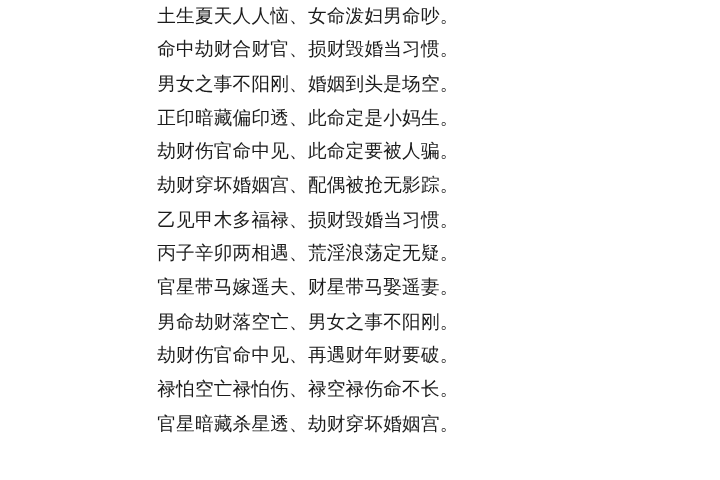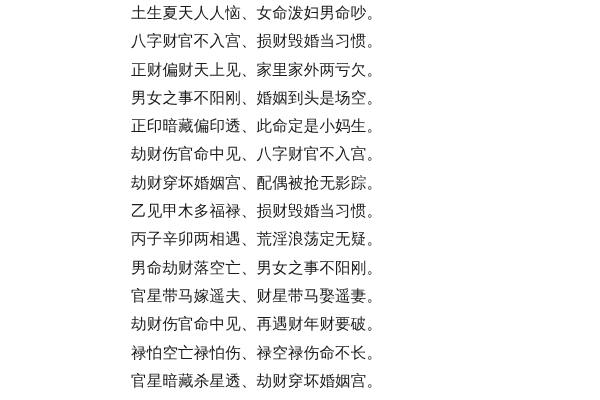"八字财官不入宫、损财毁婚当习惯。" div.verse-line { text: 八字财官不入宫 -> 命中劫财合财官 }
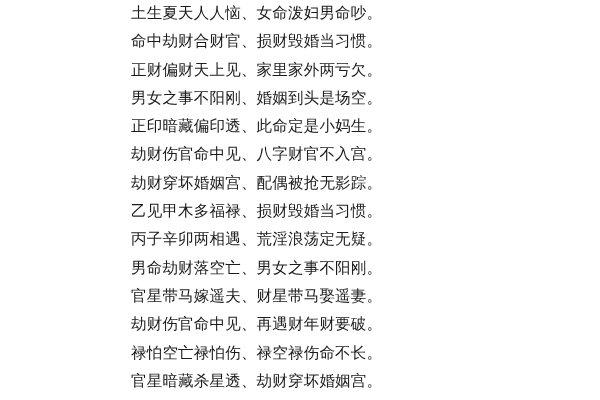"正财偏财天上见、家里家外两亏欠。" div.verse-line { html: <div>正财偏财天上见、家里家外两亏欠。</div> -> none }
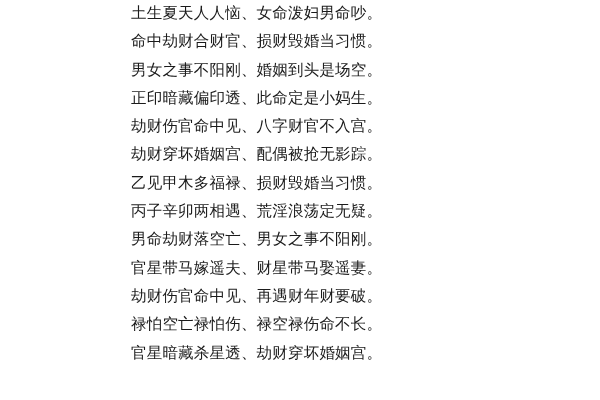"劫财伤官命中见、八字财官不入宫。" div.verse-line { text: 八字财官不入宫 -> 此命定要被人骗 }
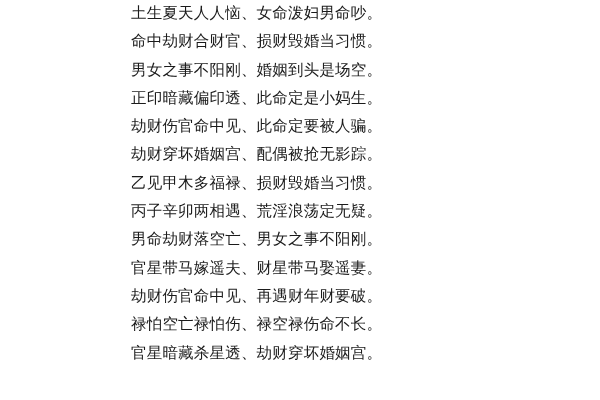"男命劫财落空亡、男女之事不阳刚。" div.verse-line { order: before "官星带马嫁遥夫、财星带马娶遥妻。" -> after "官星带马嫁遥夫、财星带马娶遥妻。" }
